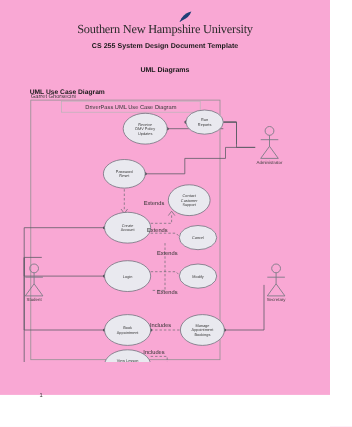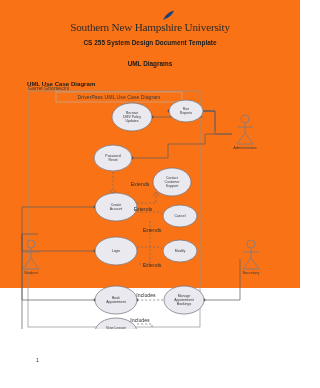"Southern New Hampshire University" .page { background: #f97316 -> #f9a8d4; height: 288px -> 359px }
